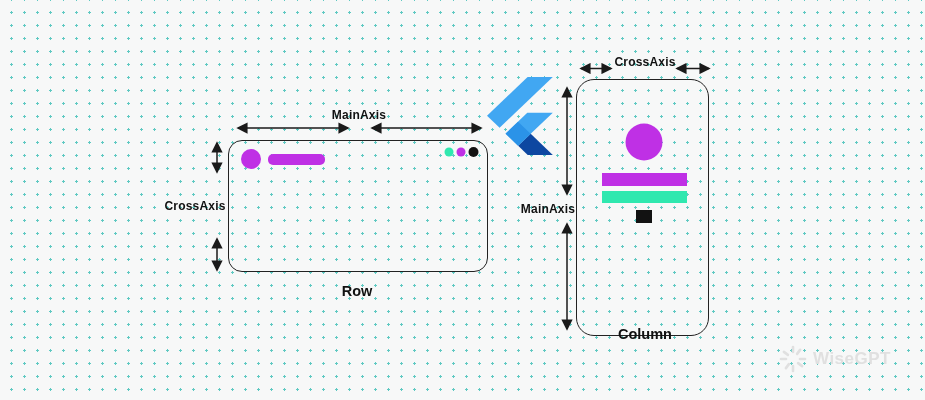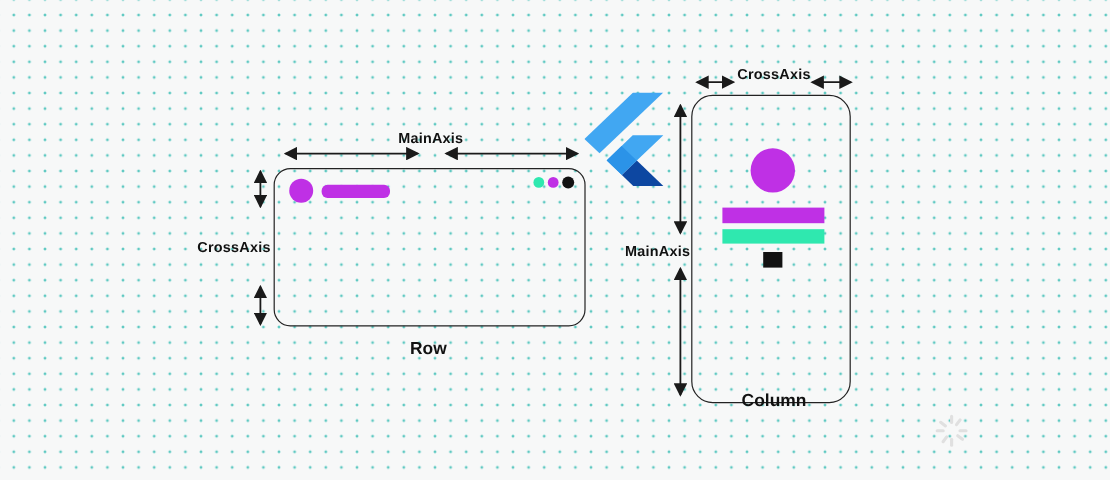"WiseGPT" span.wm-text { html: none -> <span>WiseGPT</span> }
